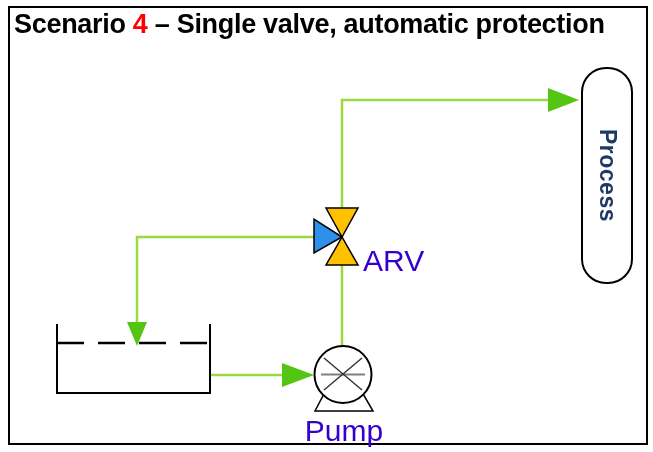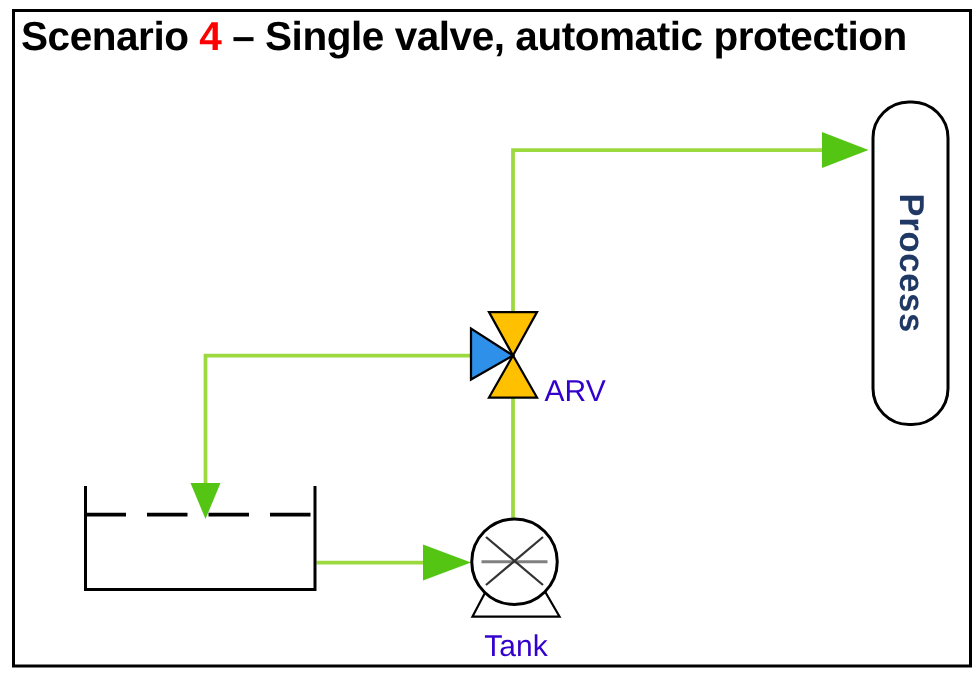"ARV" .lbl { font-size: 20px -> 30px }
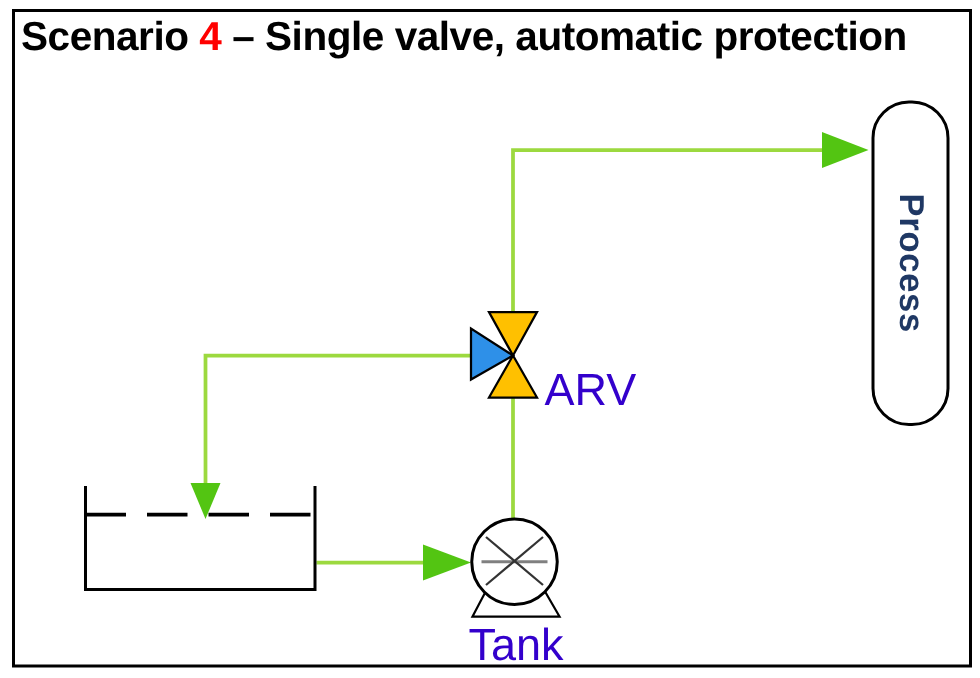"Tank" div.lbl { text: Tank -> Pump }
